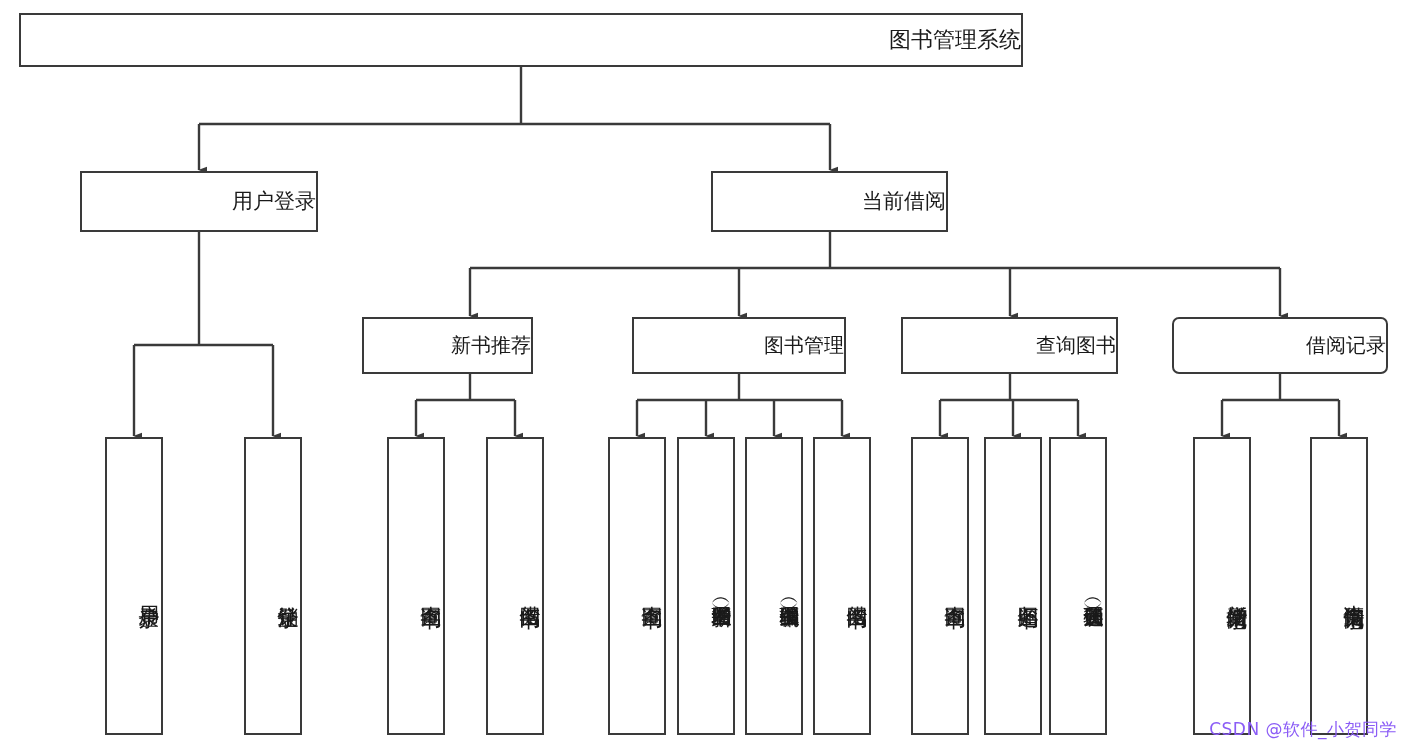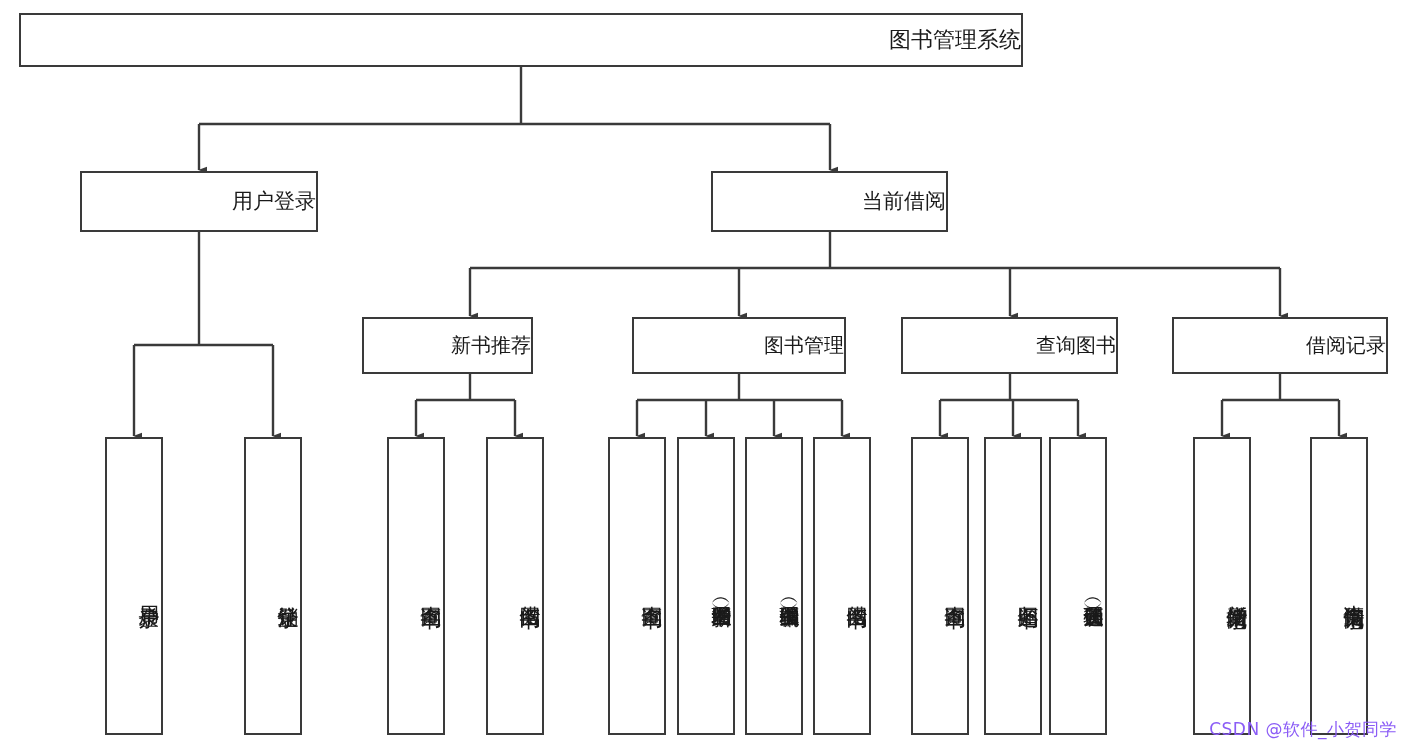"借阅记录" div.node { border-radius: none -> 7px }
